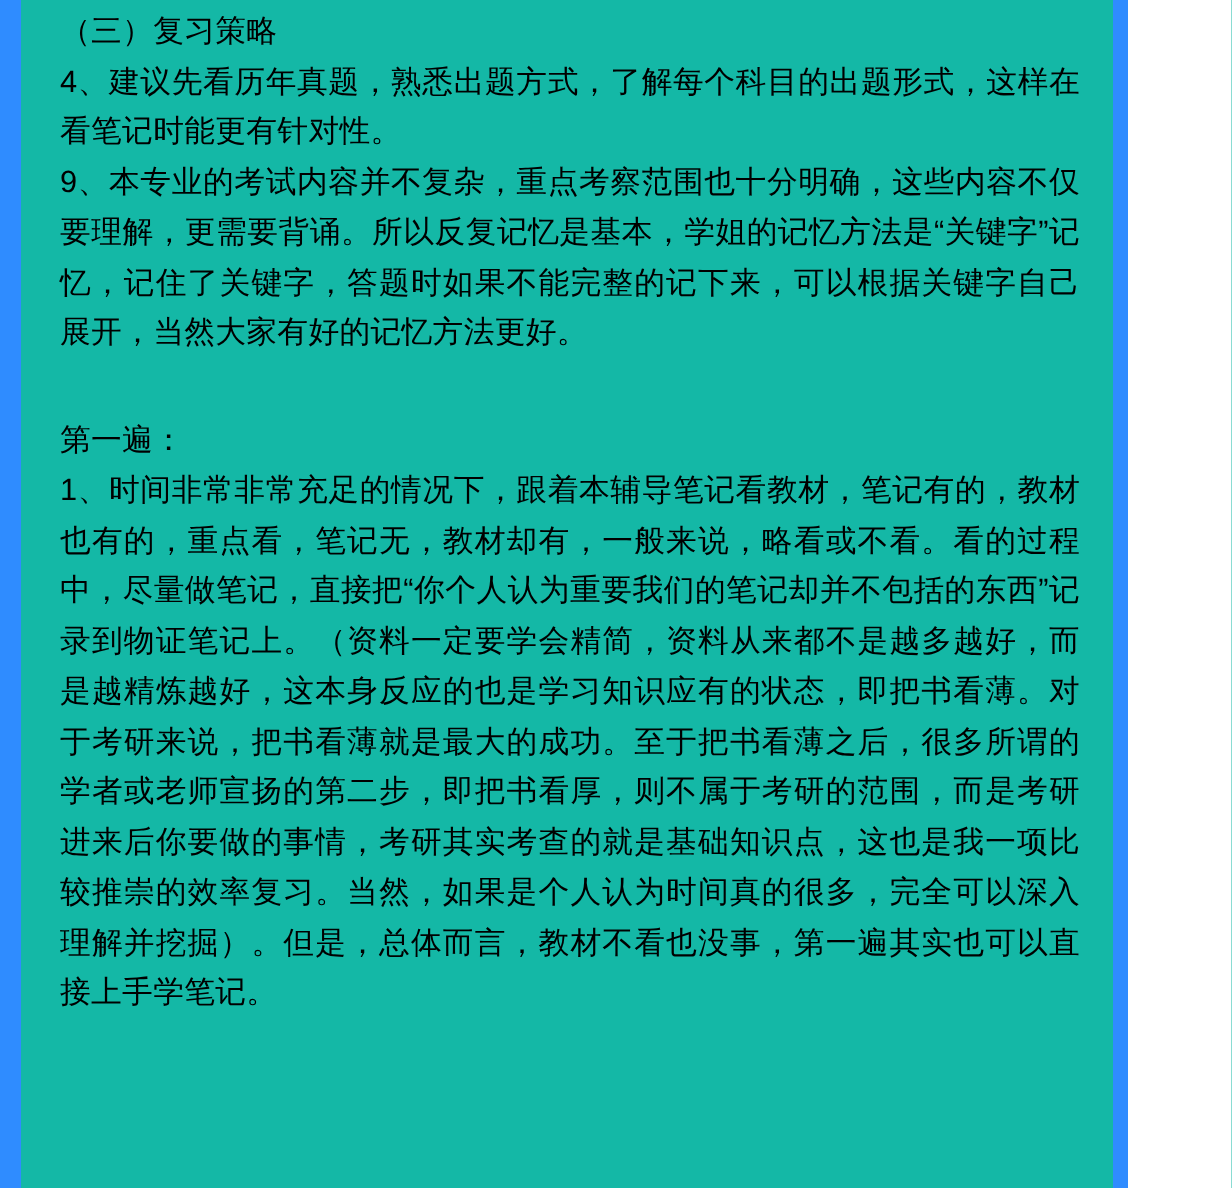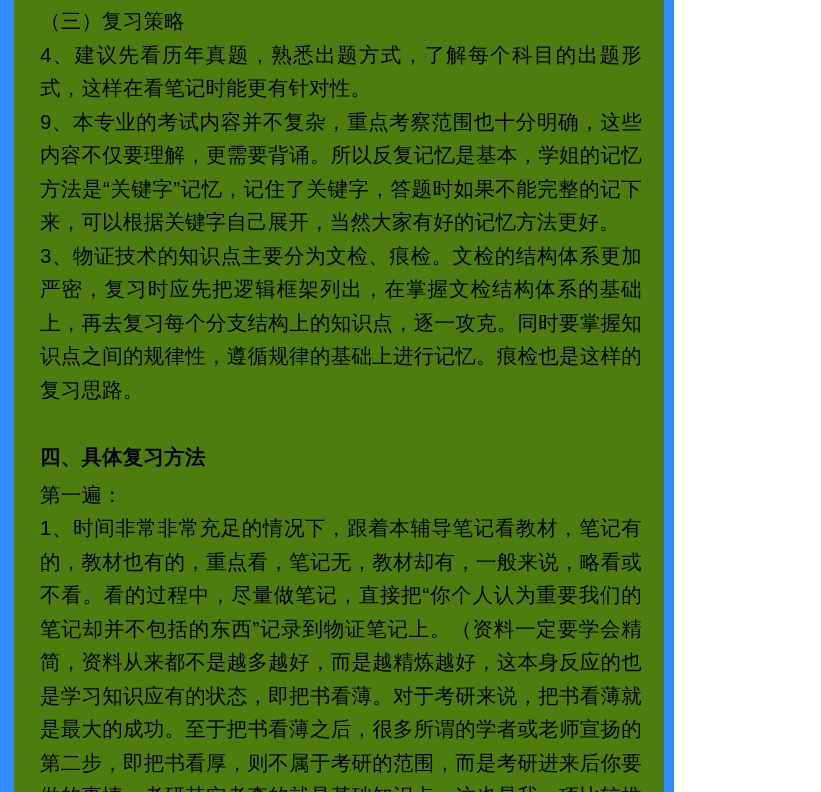"（三）复习策略" .page { background: #4d7c0f -> #14b8a6; width: 674px -> 752px }
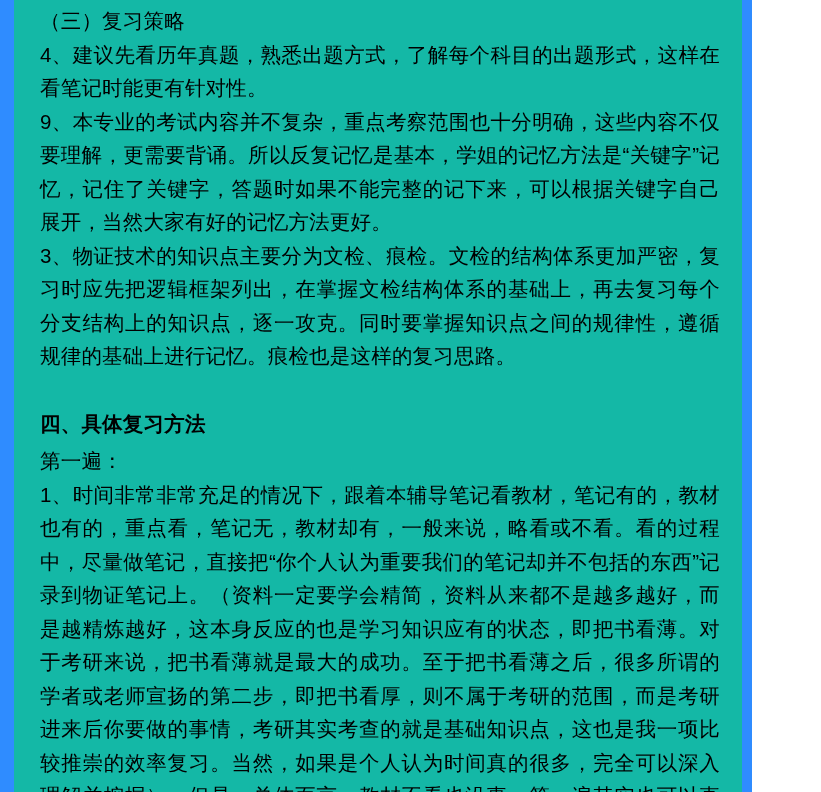"3、物证技术的知识点主要分为文检、痕检。文检的结构体系更加严密，复习时应先把逻辑" p { html: <p>3、物证技术的知识点主要分为文检、痕检。文检的结构体系更加严密，复习时应先把逻辑框架列出，在掌握文检结构体系的基础上，再去复习每个分支结构上的知识点，逐一攻克。同时要掌握知识点之间的规律性，遵循规律的基础上进行记忆。痕检也是这样的复习思路。</p> -> none }
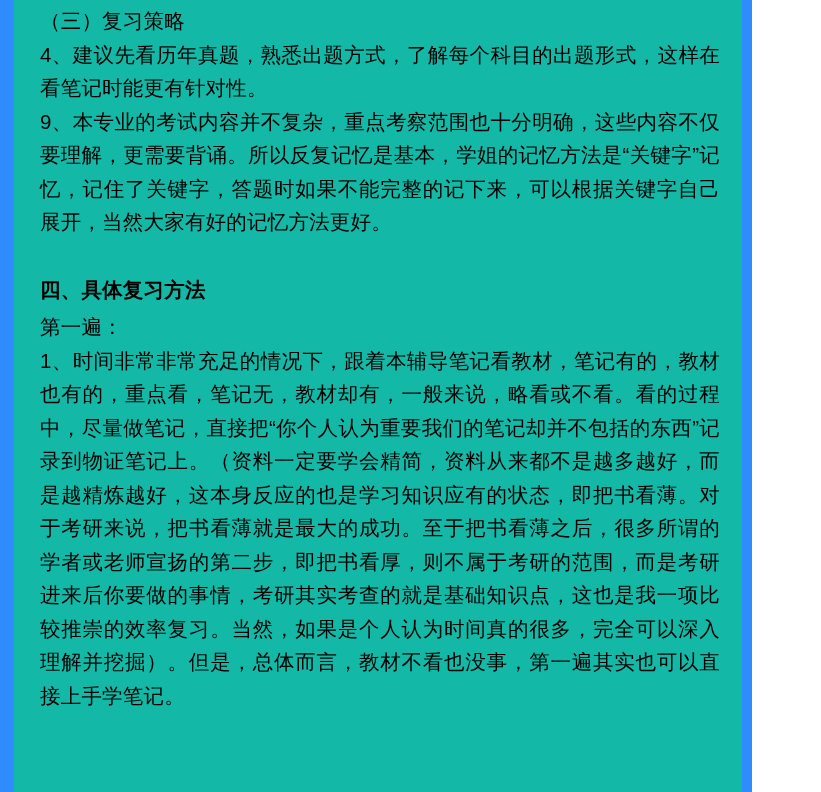"四、具体复习方法" p.heading { html: <p>四、具体复习方法</p> -> none }
